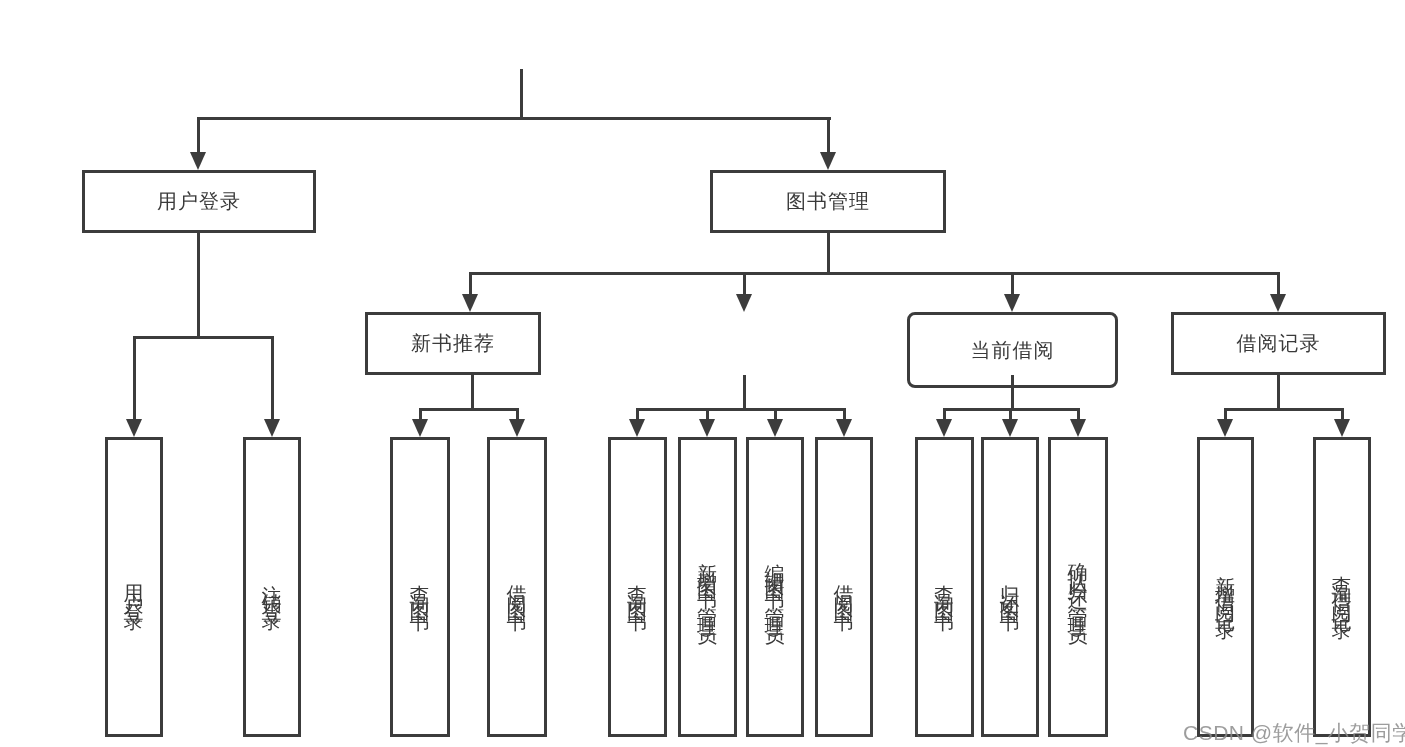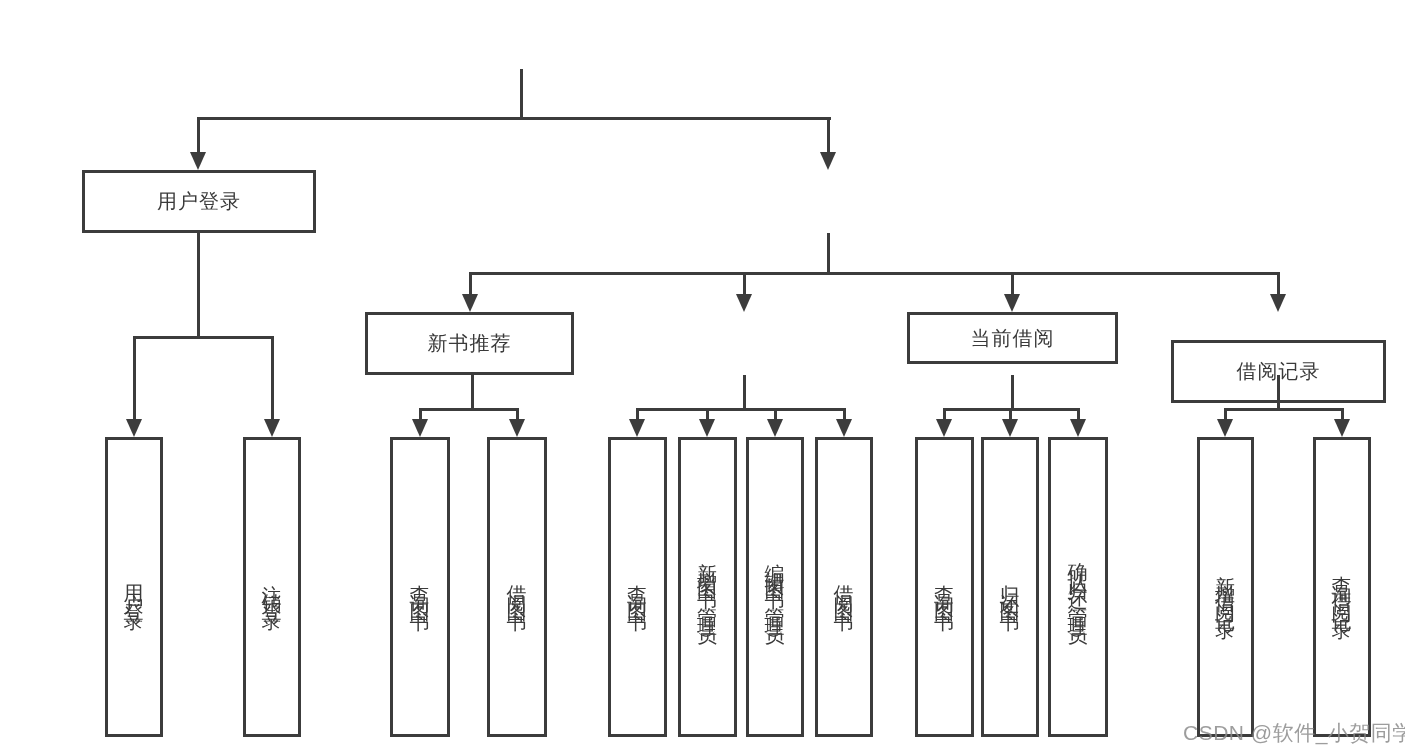"图书管理" div.box { html: none -> <div> <span>图书管理</span> </div> }
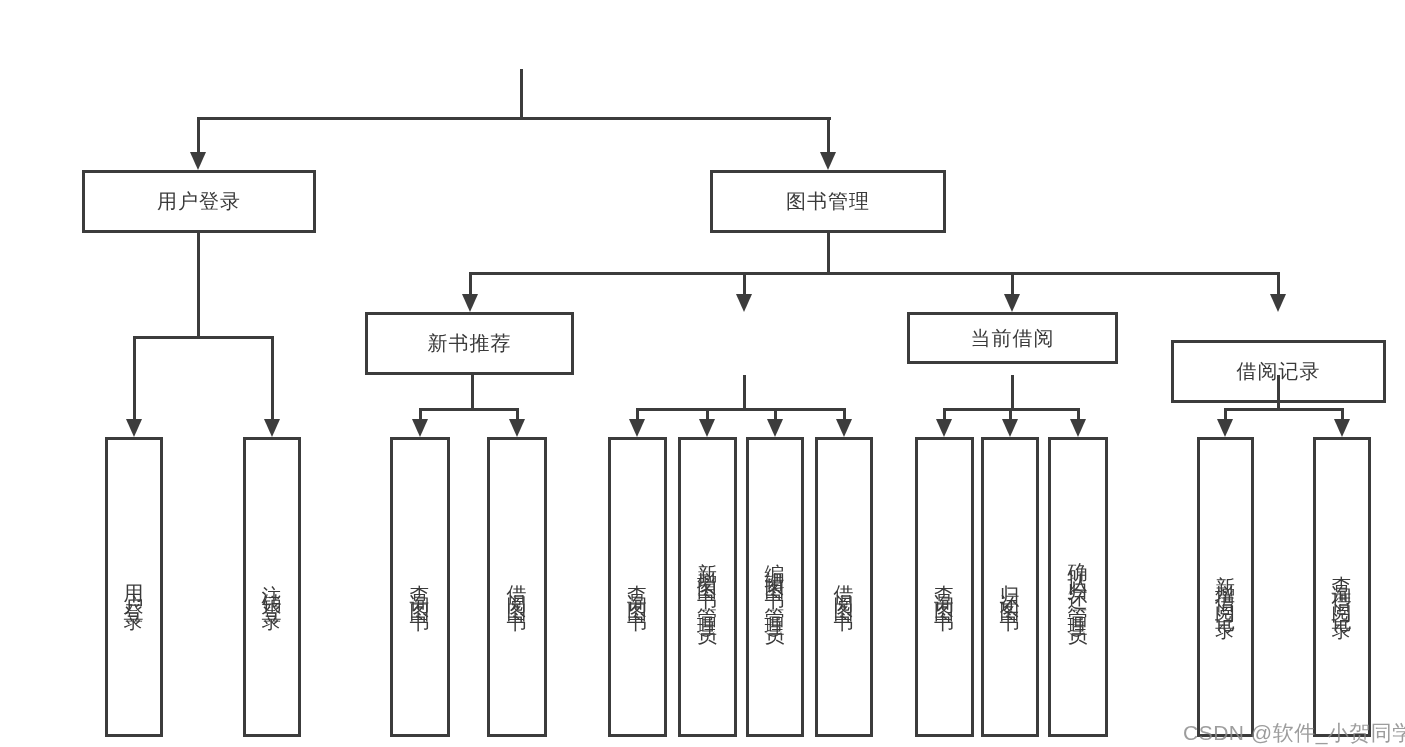"新书推荐" div.box { width: 209px -> 176px }
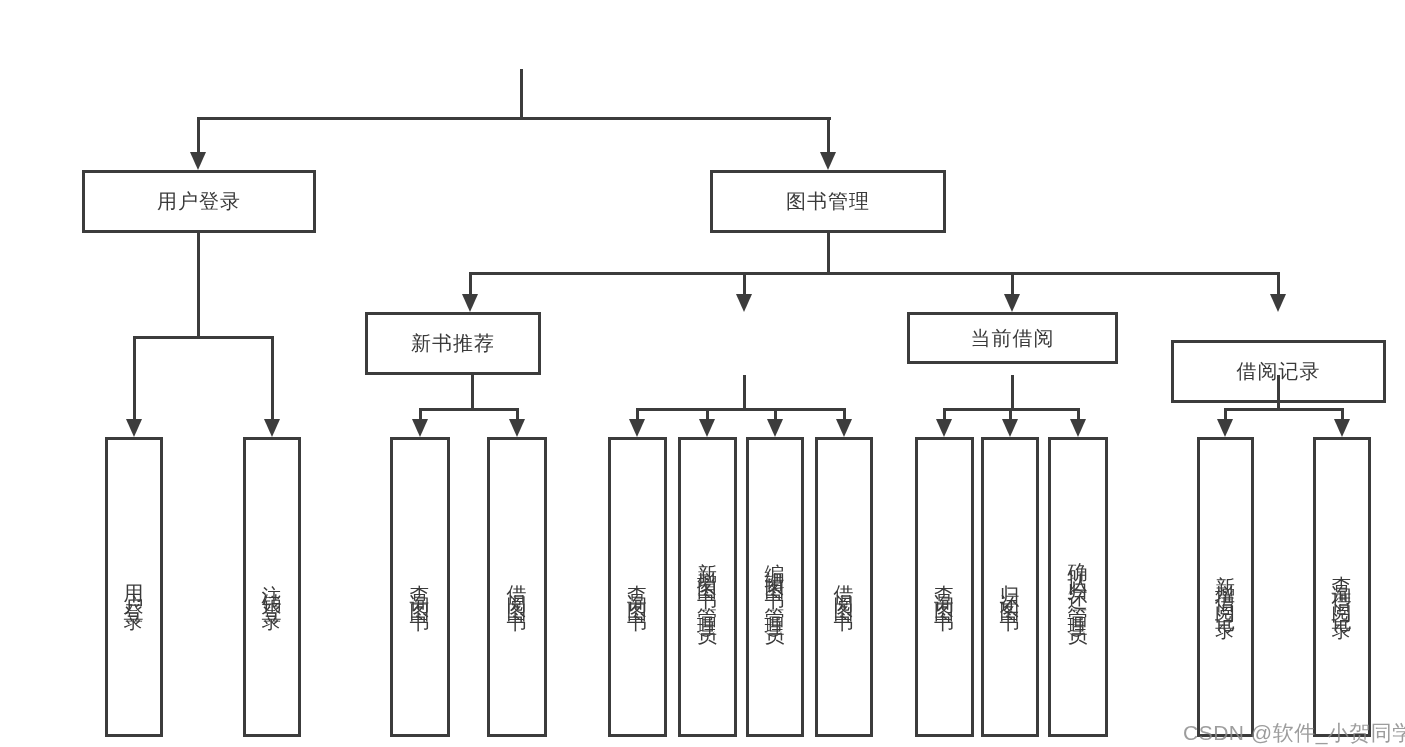"当前借阅" div.box { border-radius: none -> 8px; height: 52px -> 76px }
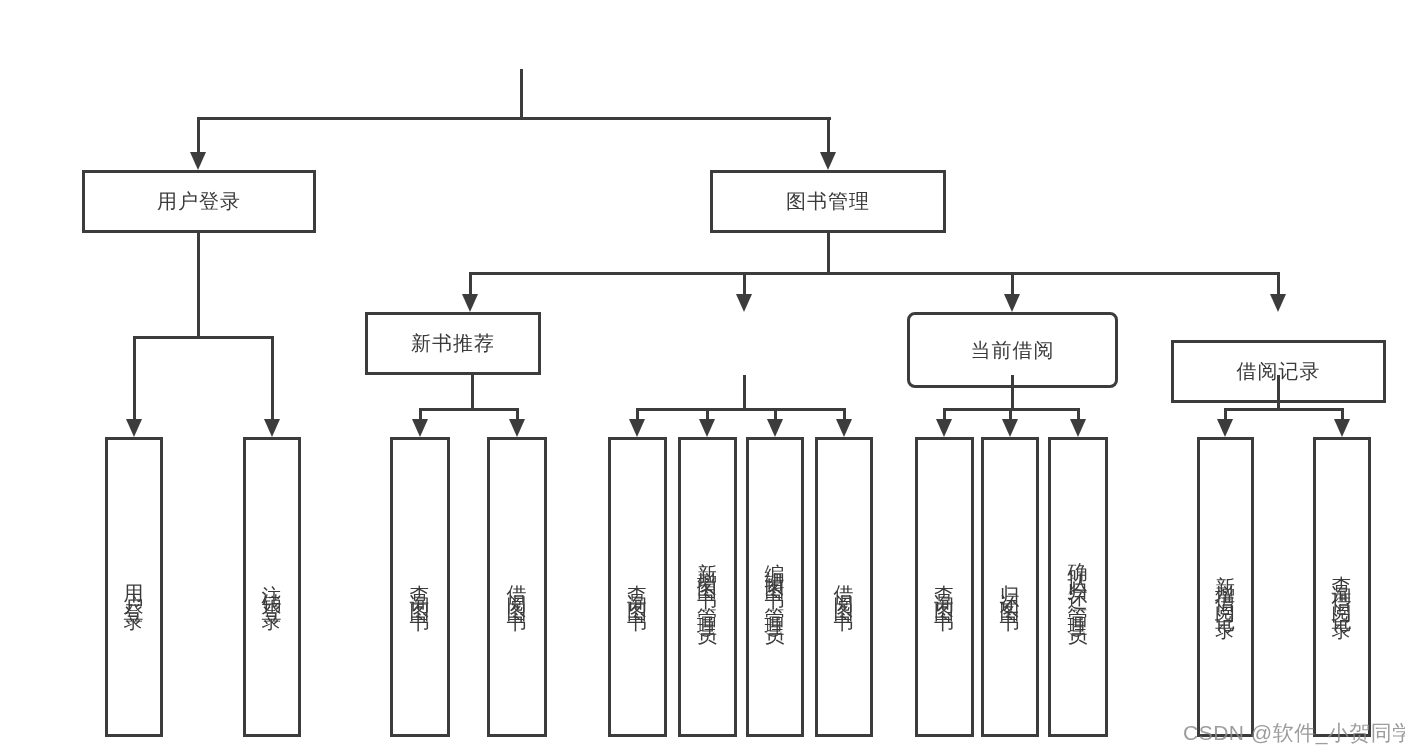"借阅记录" div.box { margin-top: 28px -> none }
